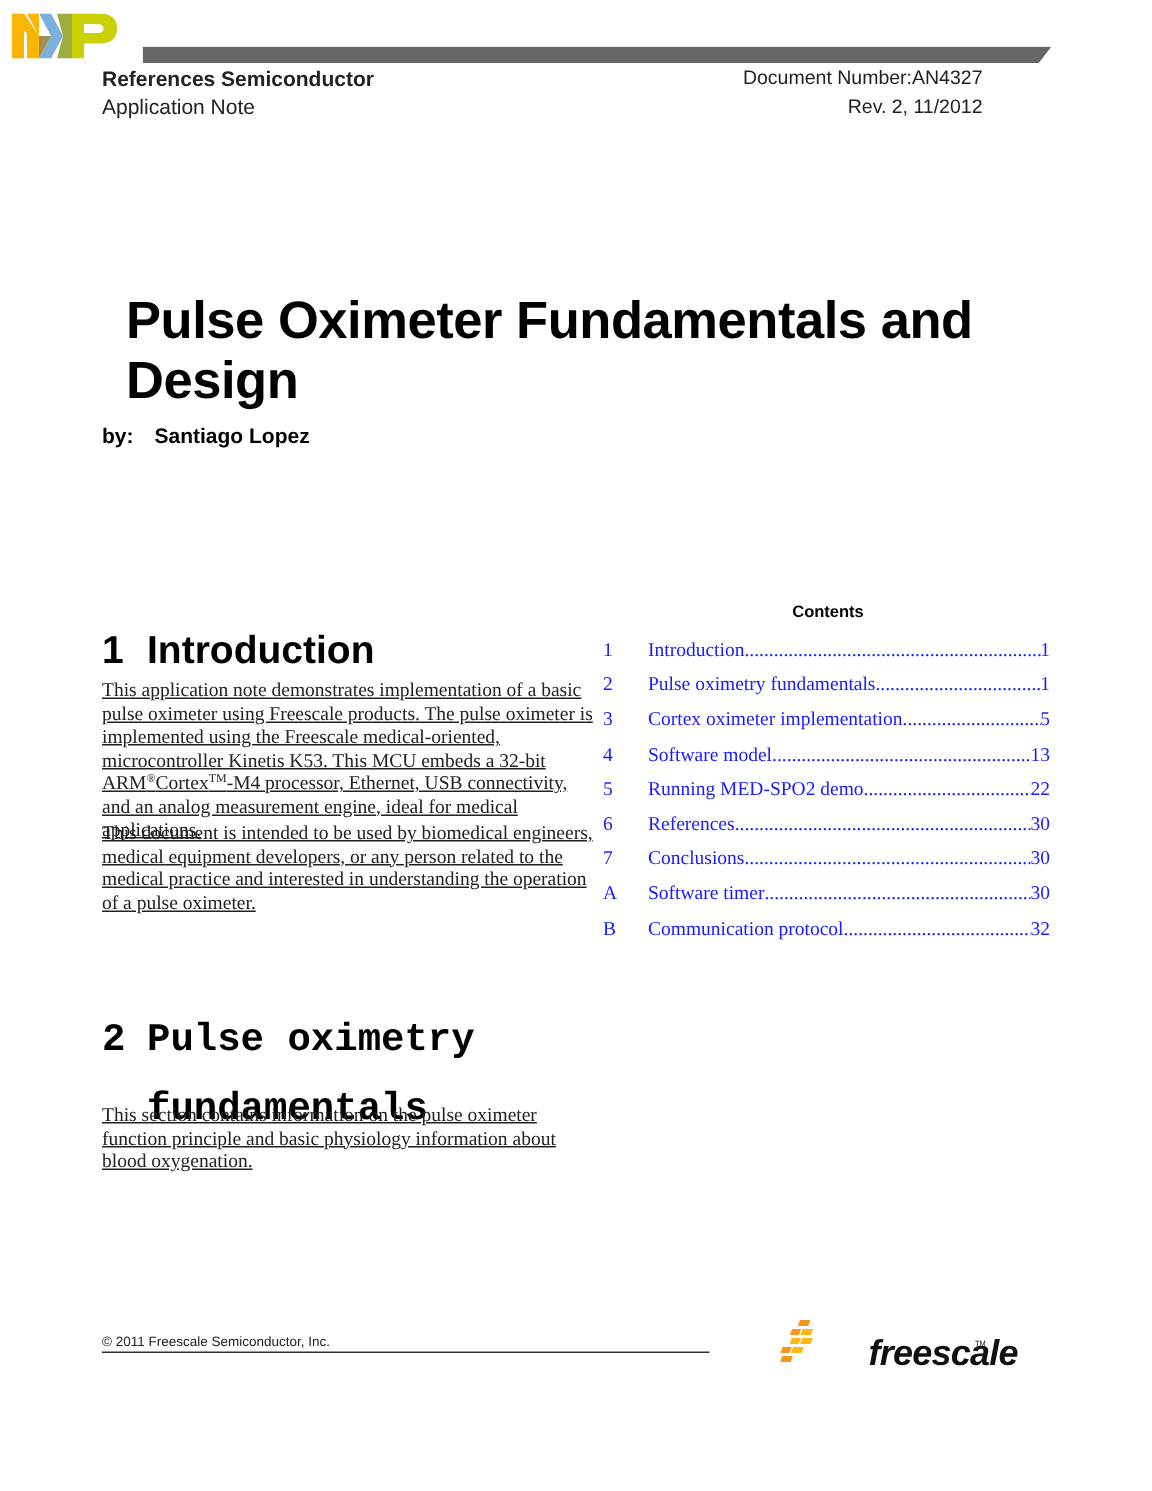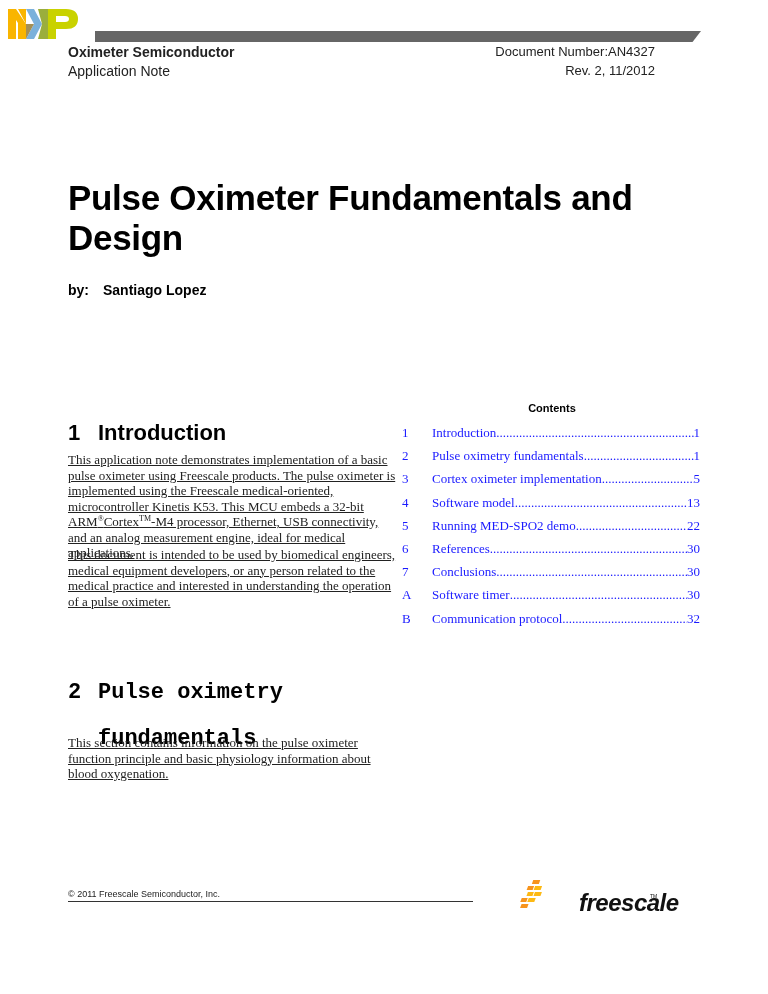"Oximeter Semiconductor" div.abs { text: Oximeter -> References }
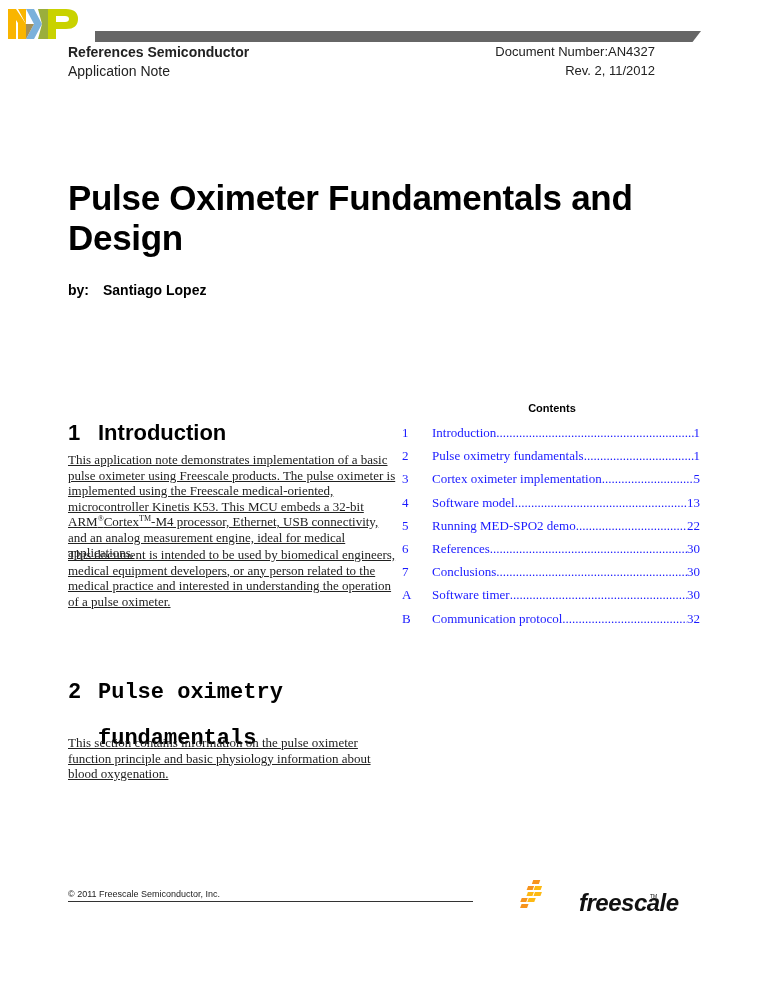"Pulse Oximeter Fundamentals and Design" h1.abs { margin: 0 -> 16px }
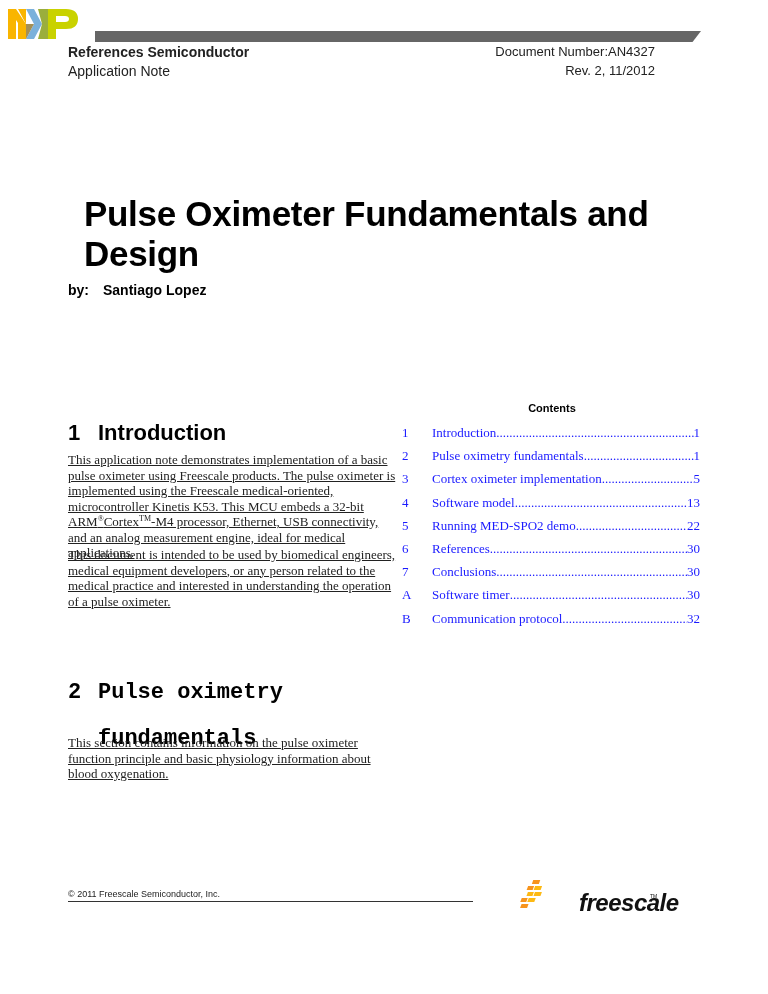"1 Introduction" .h1 { font-size: 22px -> 26px }
